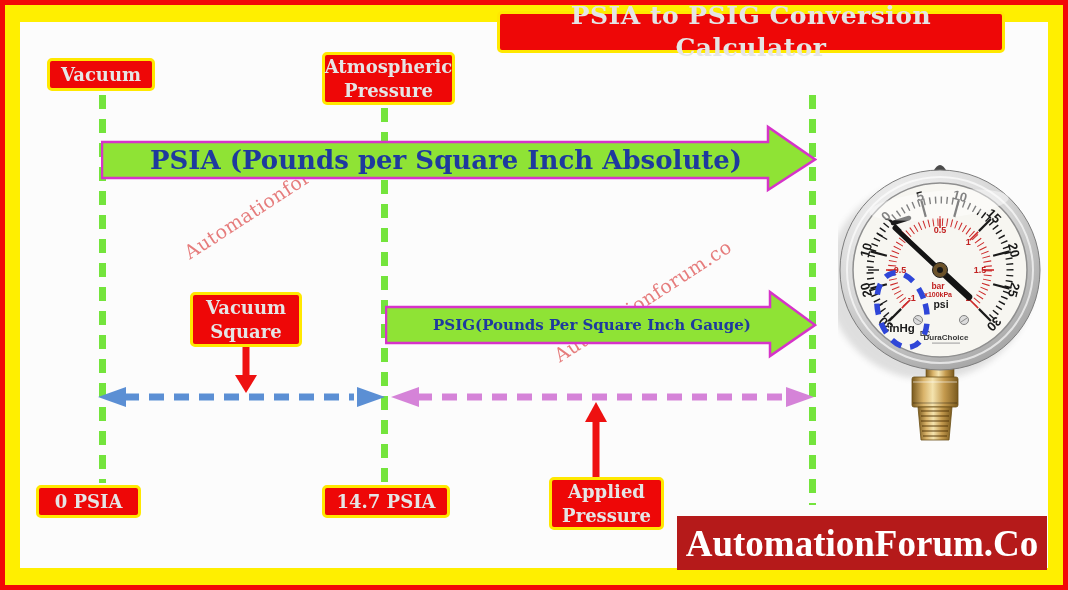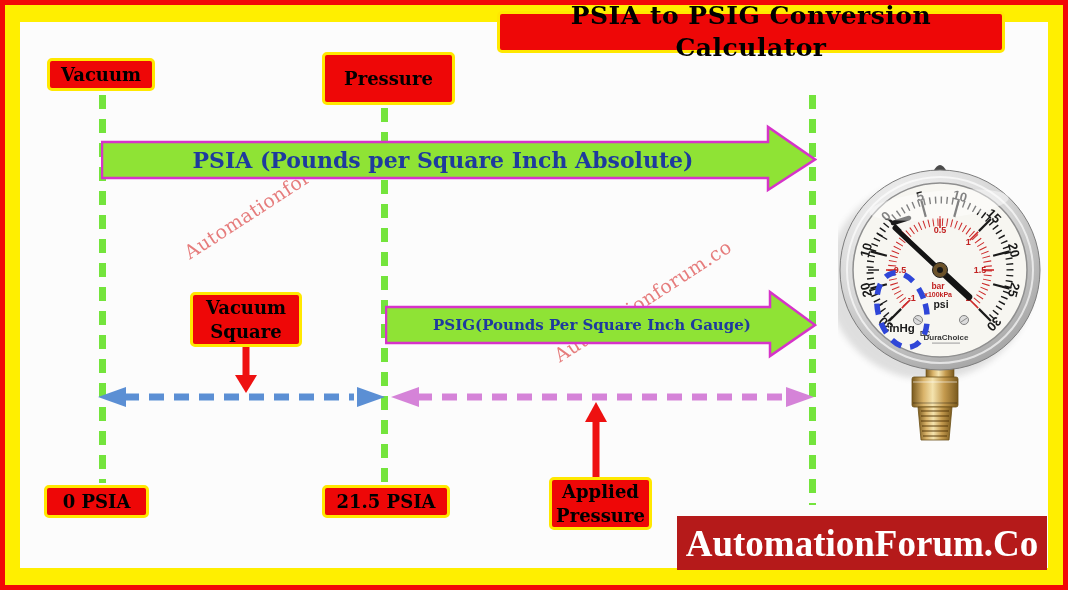"PSIA to PSIG Conversion Calculator" .rbox { color: #000000 -> #e5e5e5 }
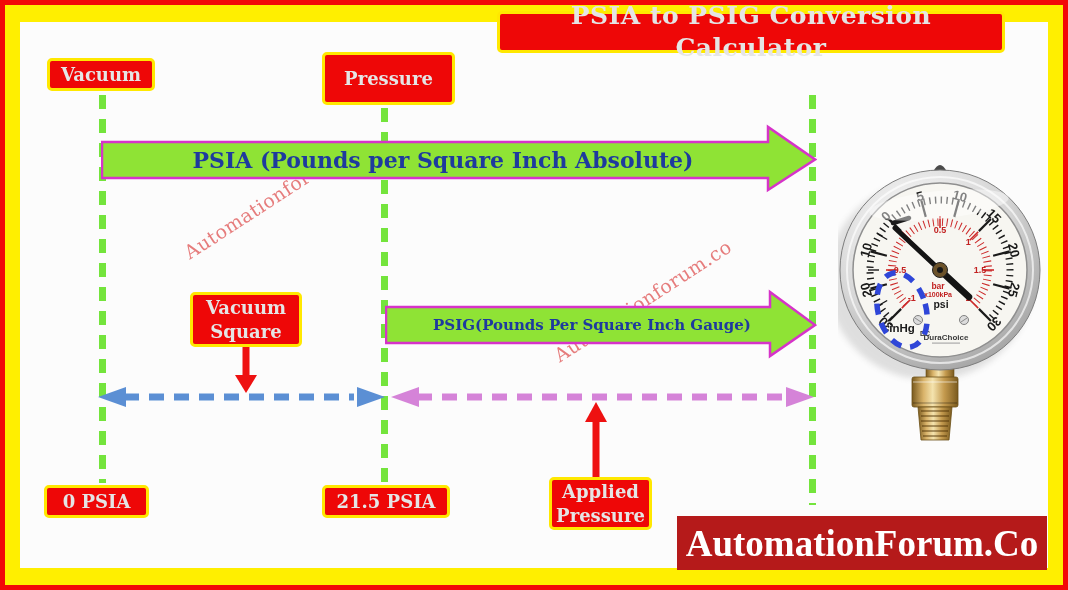"Atmospheric" span { html: none -> <span>Atmospheric</span> }
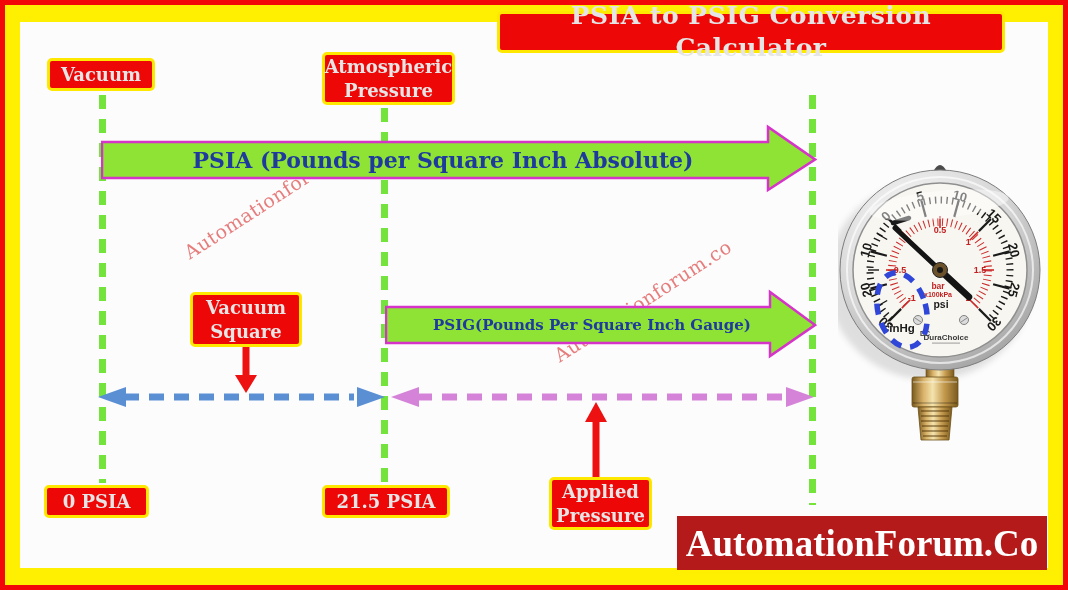"PSIA (Pounds per Square Inch" .psia-label { font-size: 22px -> 26px }
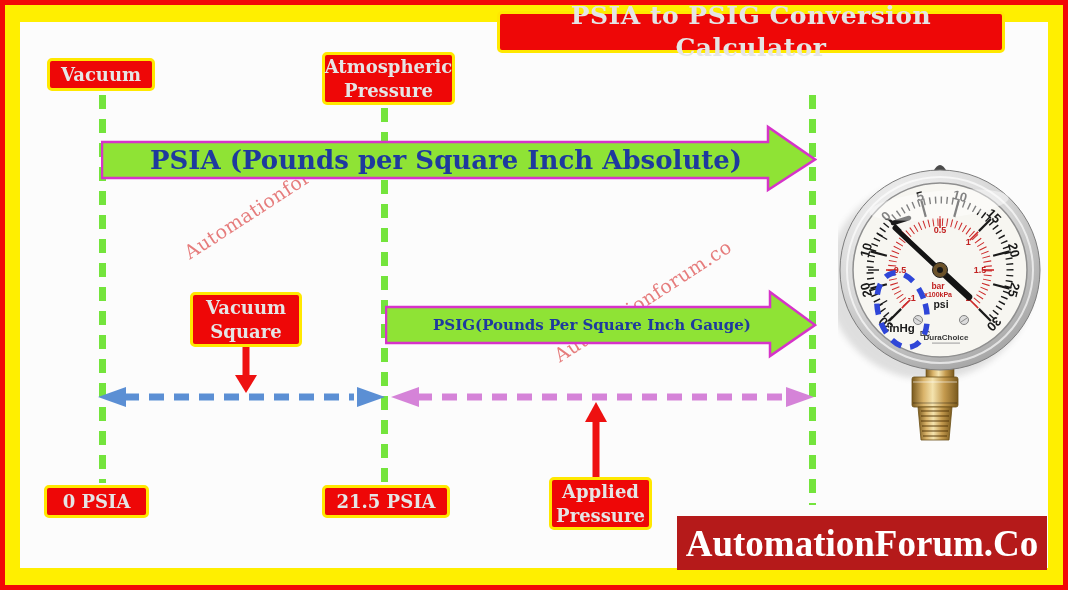"0 PSIA" .zero-box { left: 44px -> 36px }
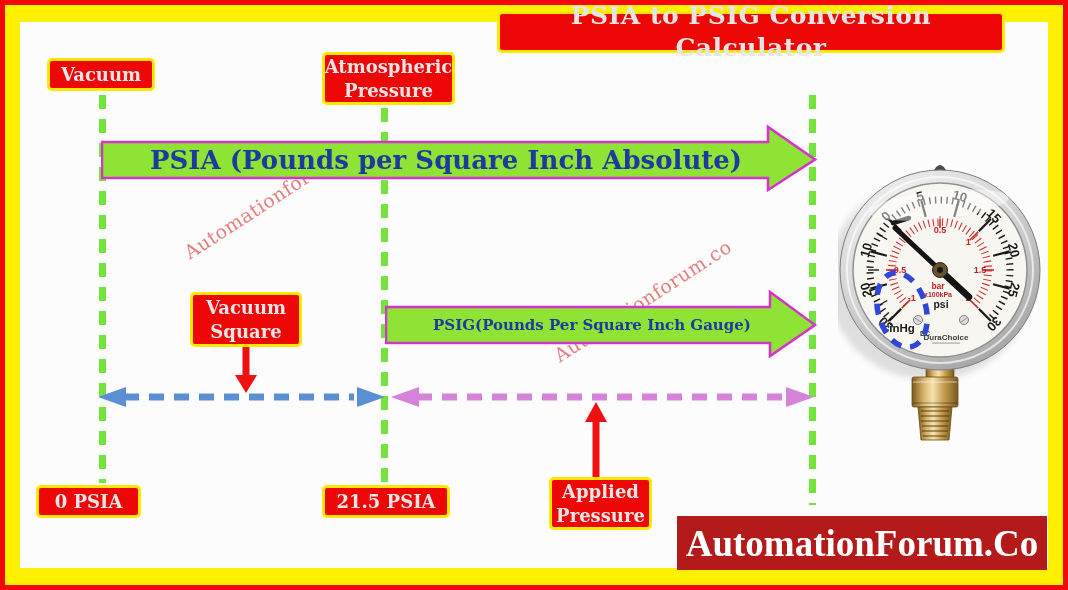"21.5 PSIA" div.rbox { text: 21.5 -> 14.7 }
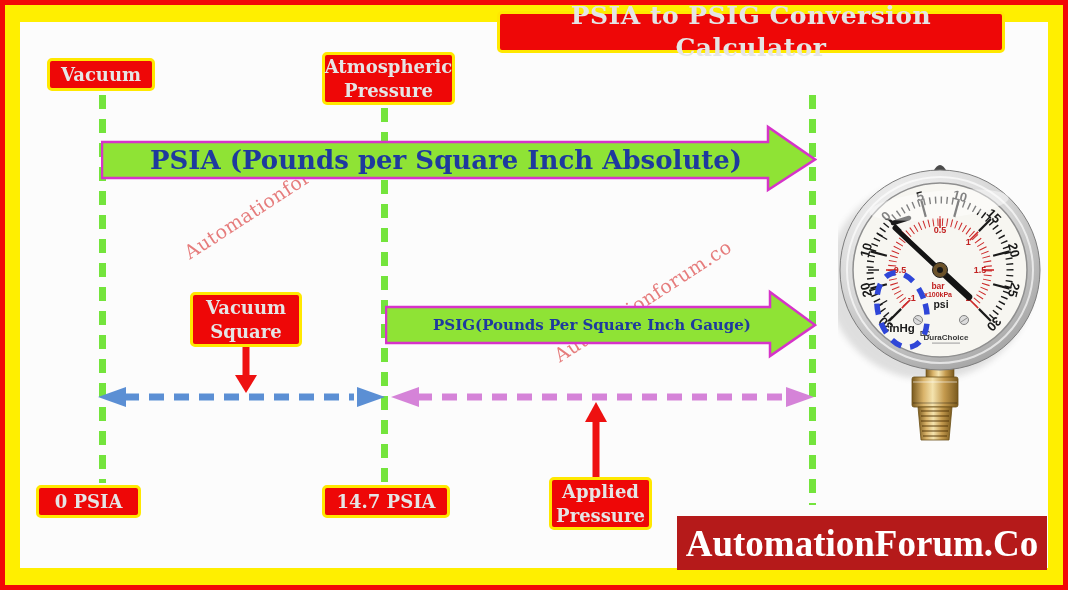"Applied" .applied-box { width: 103px -> 115px }
